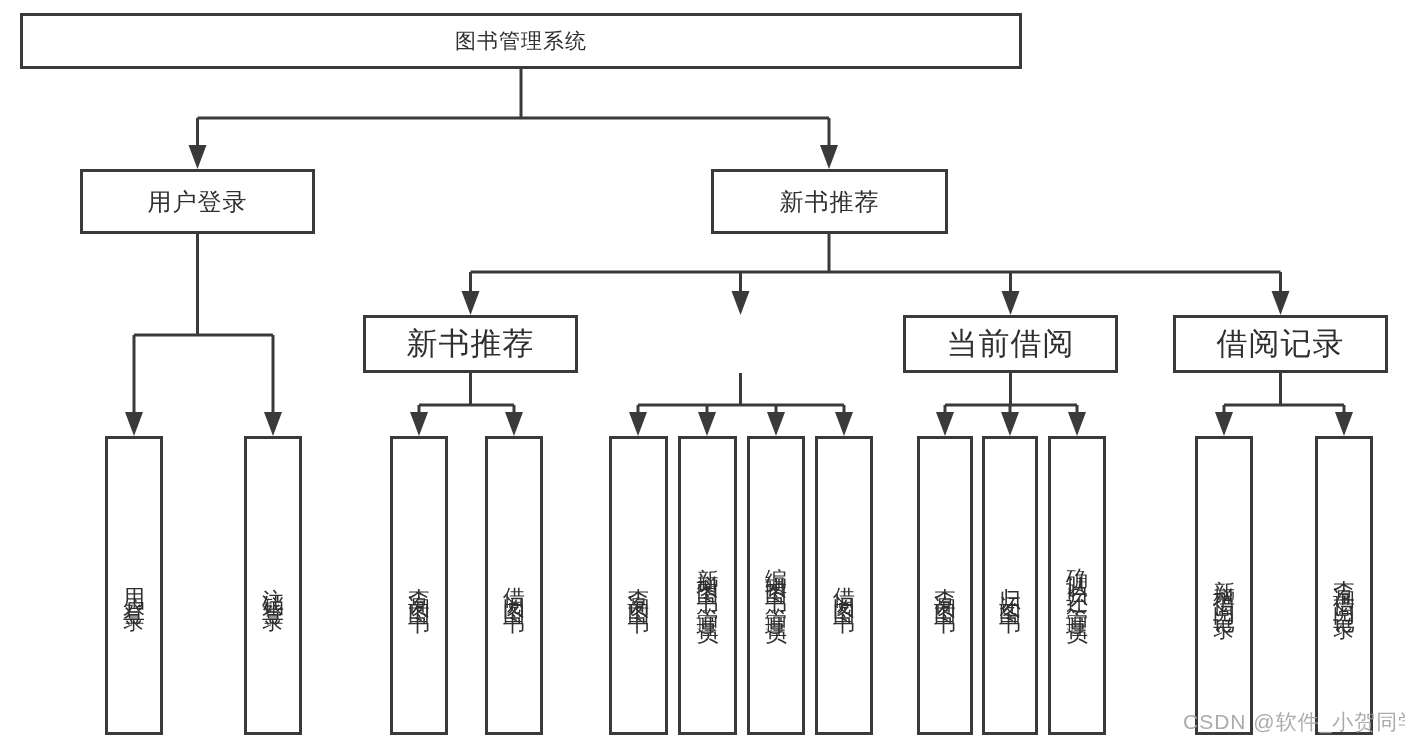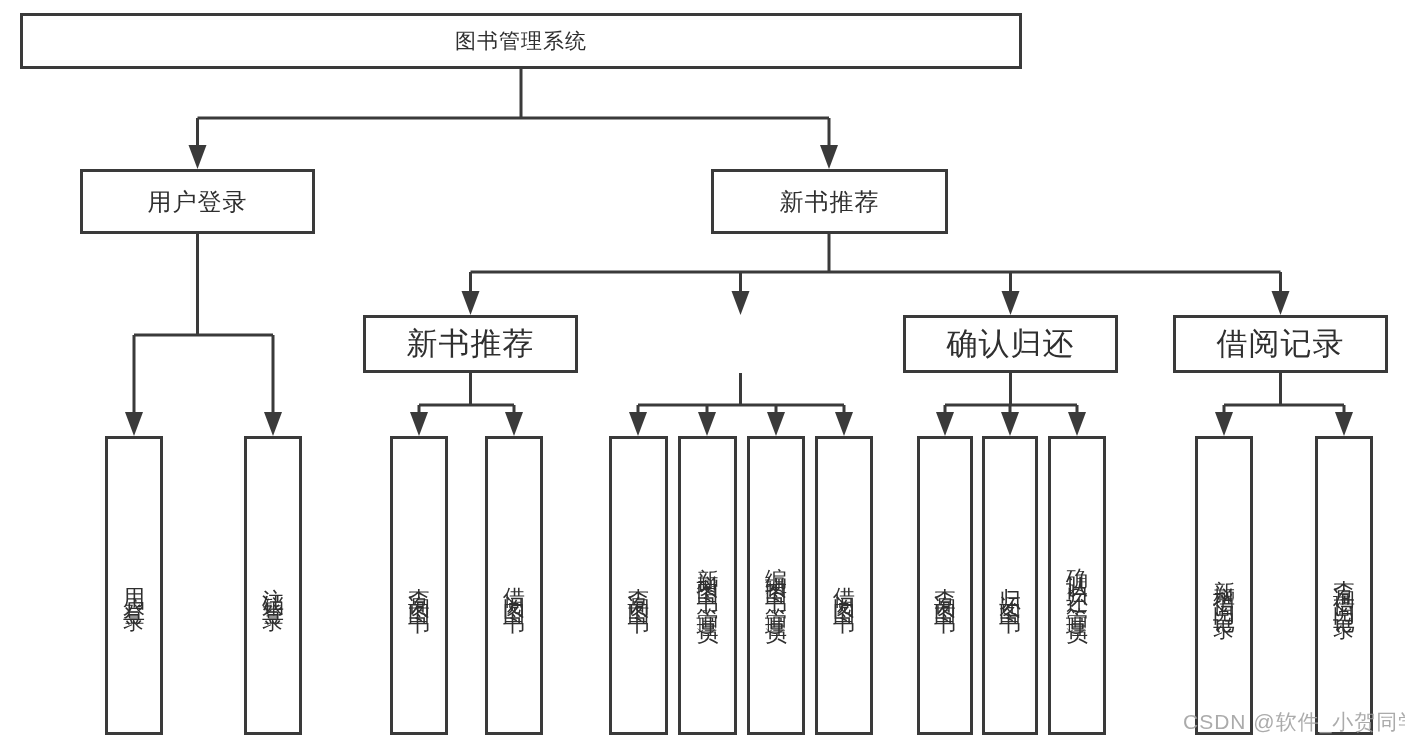"确认归还" div.node { text: 确认归还 -> 当前借阅 }
